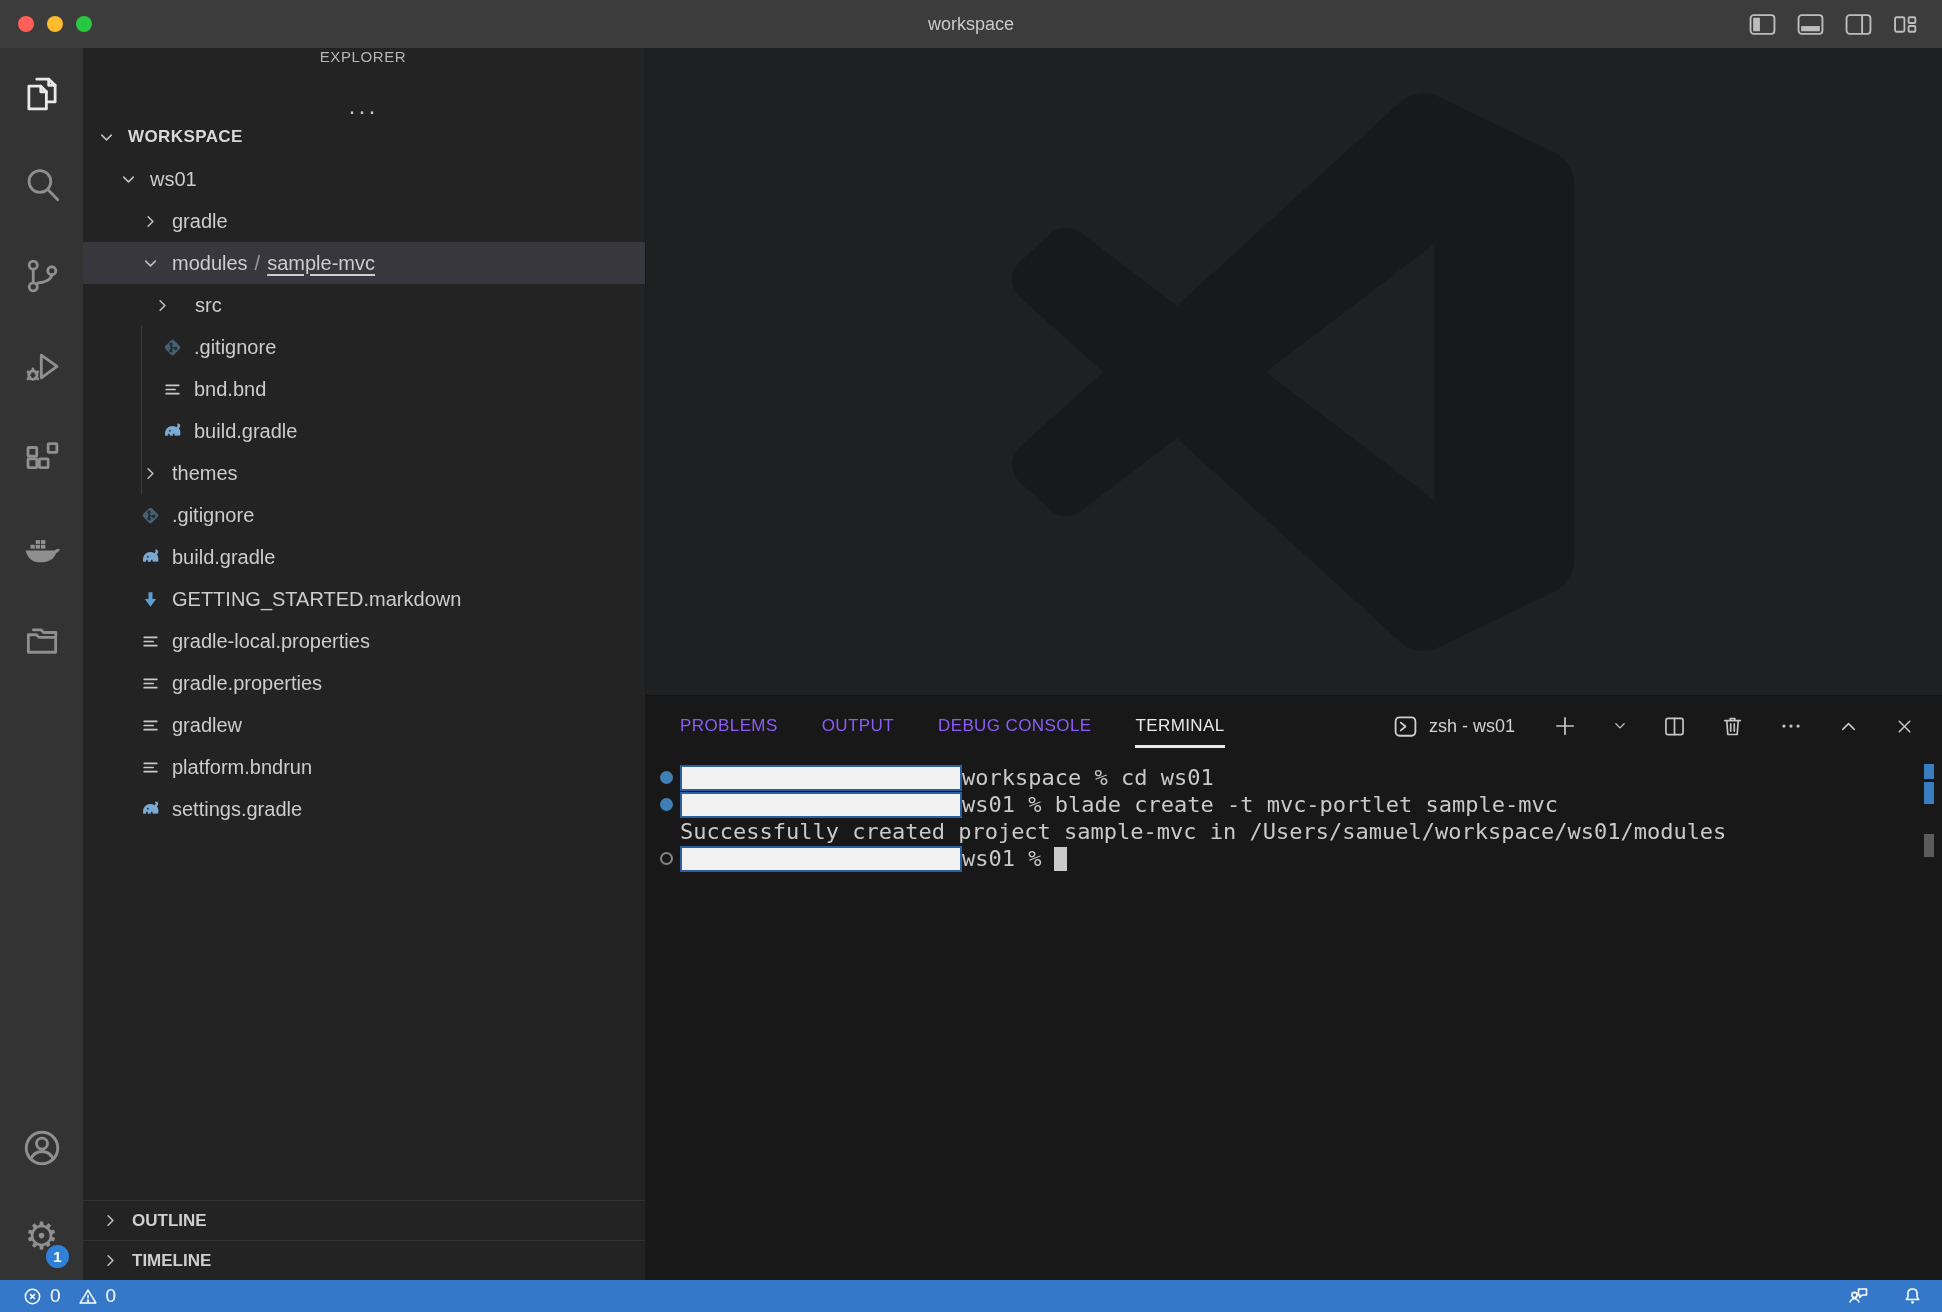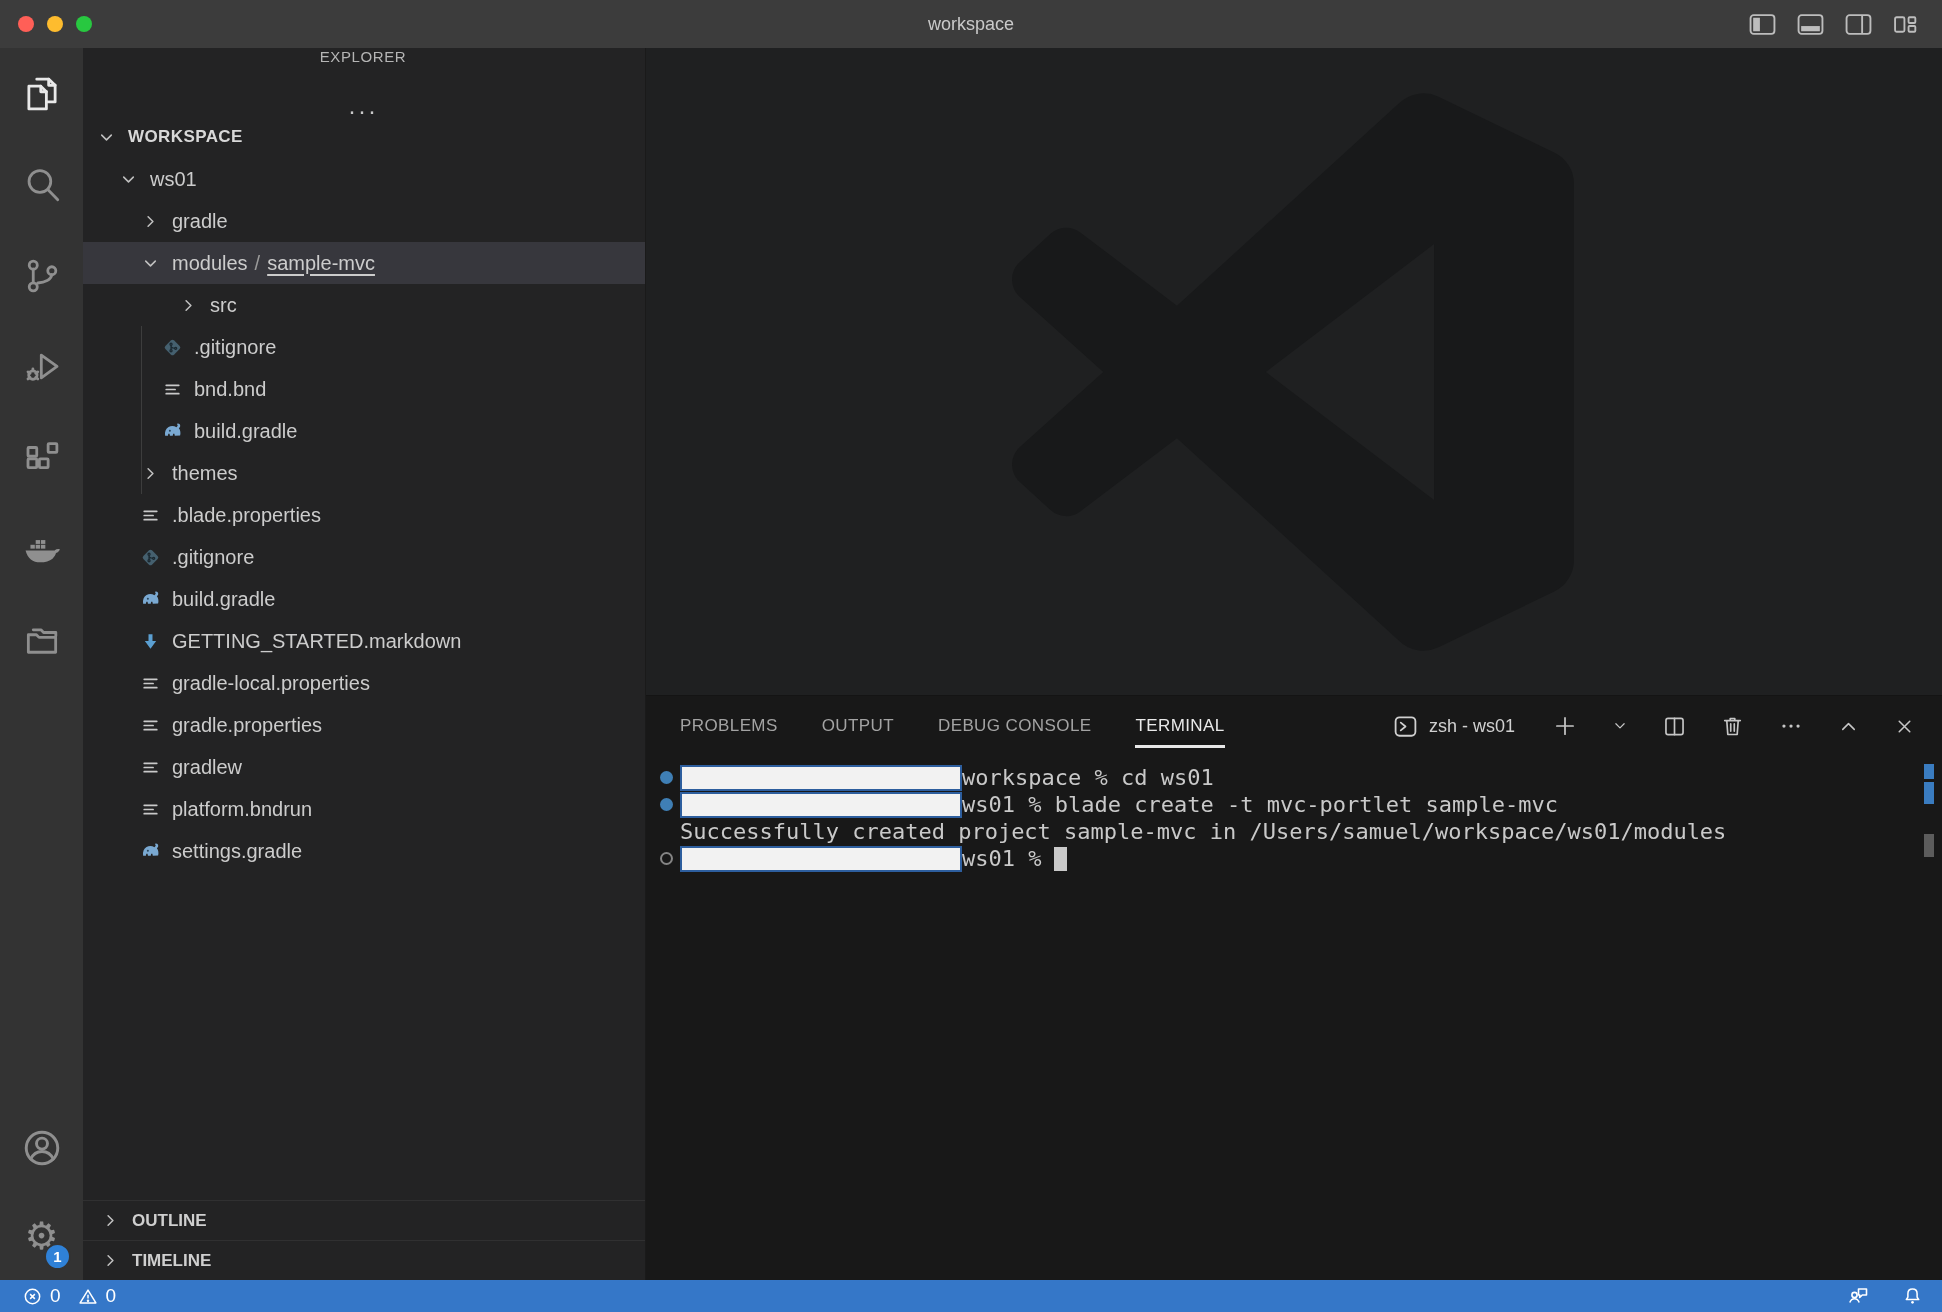"src" div.row { gap: none -> 11px; padding-left: 90px -> 64px }
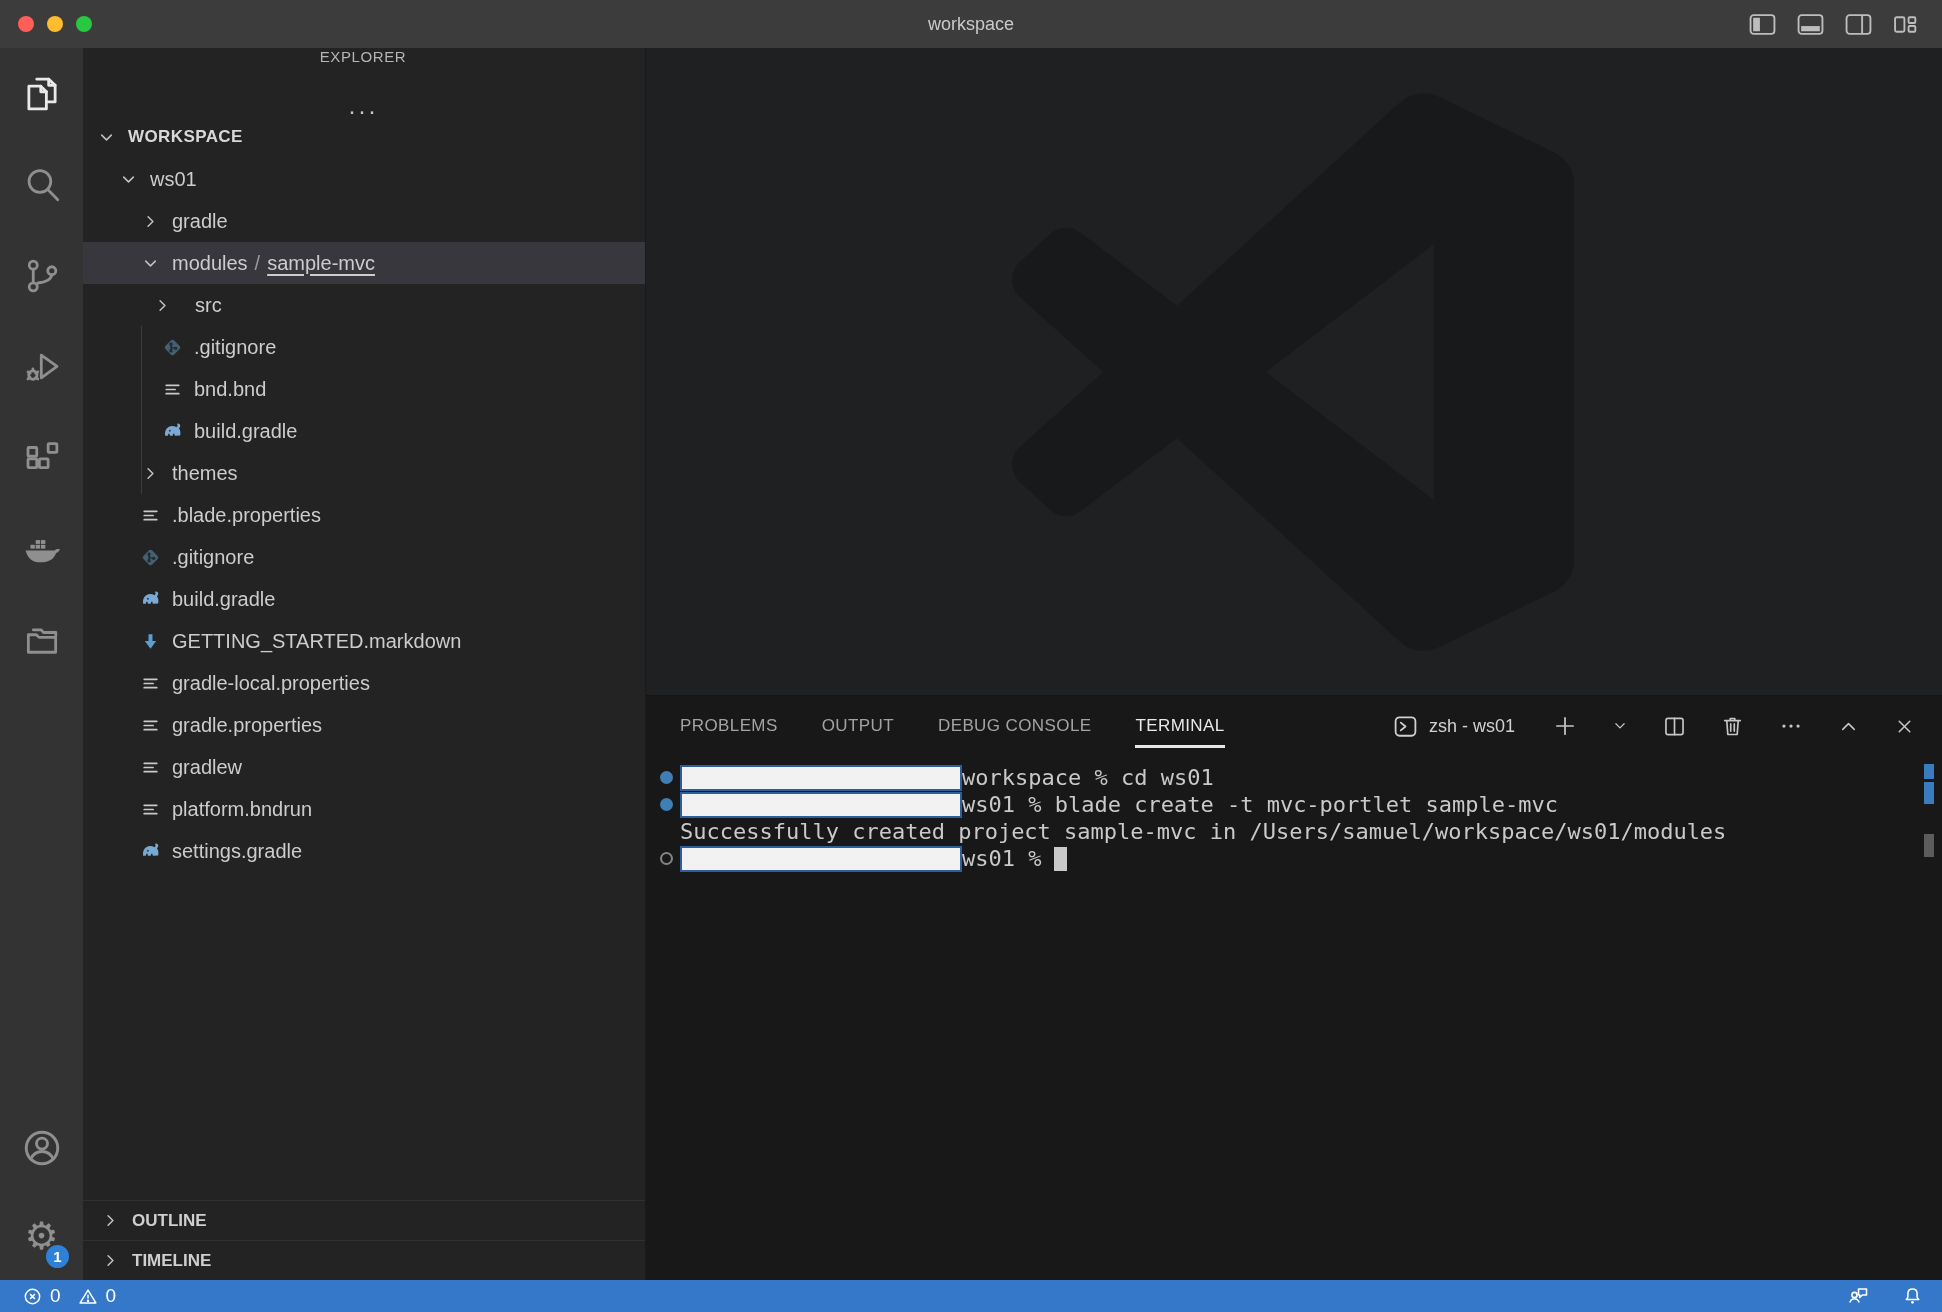".blade.properties" div.row { html: <div> <span> <svg> <path></path> </svg> </span> <span>.blade.properties</span> </div> -> none }
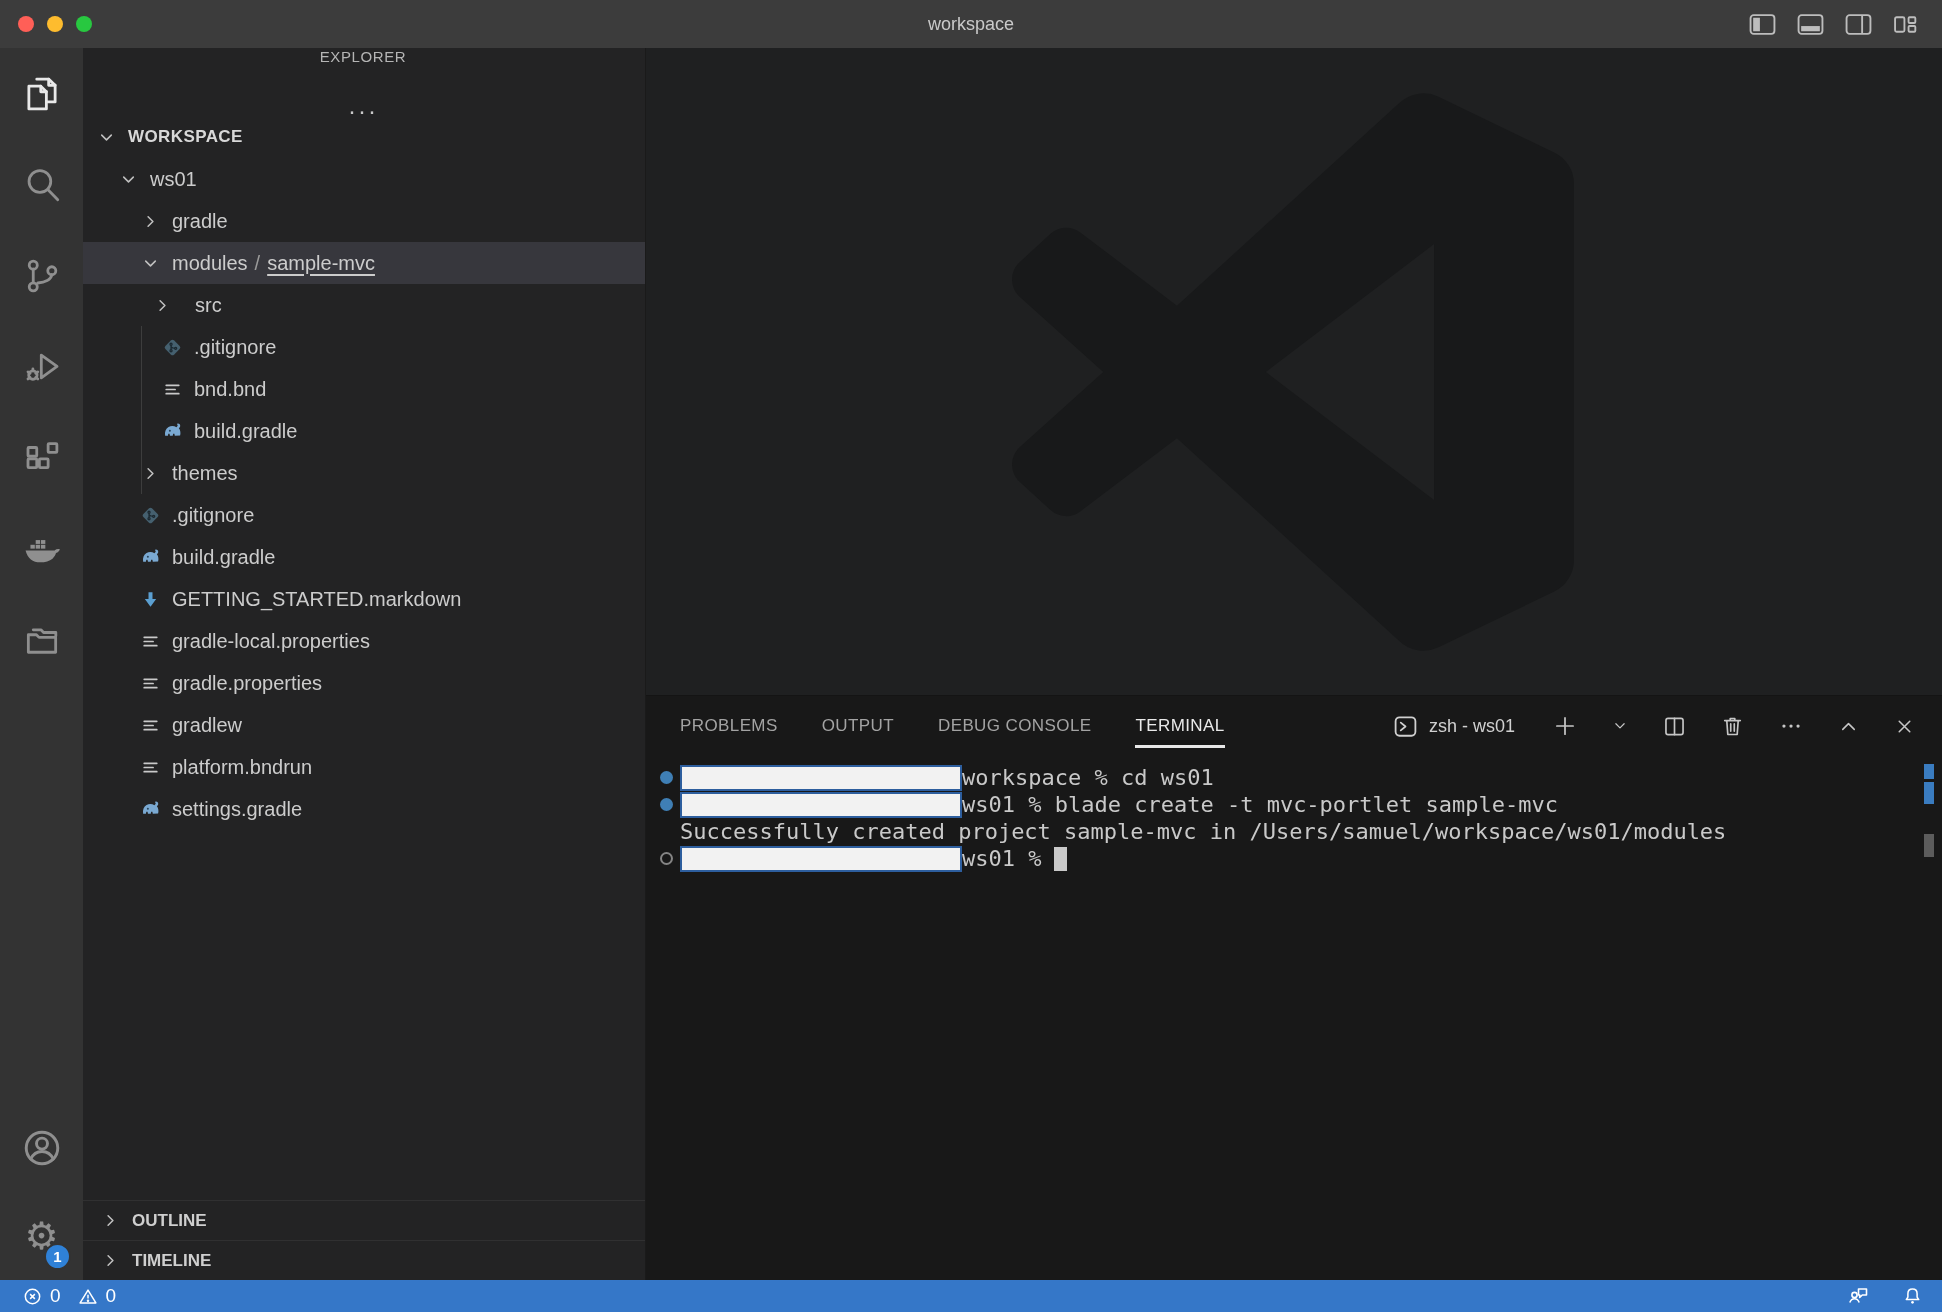"PROBLEMS" .ptab { color: #a3a3a3 -> #8b5cf6 }
